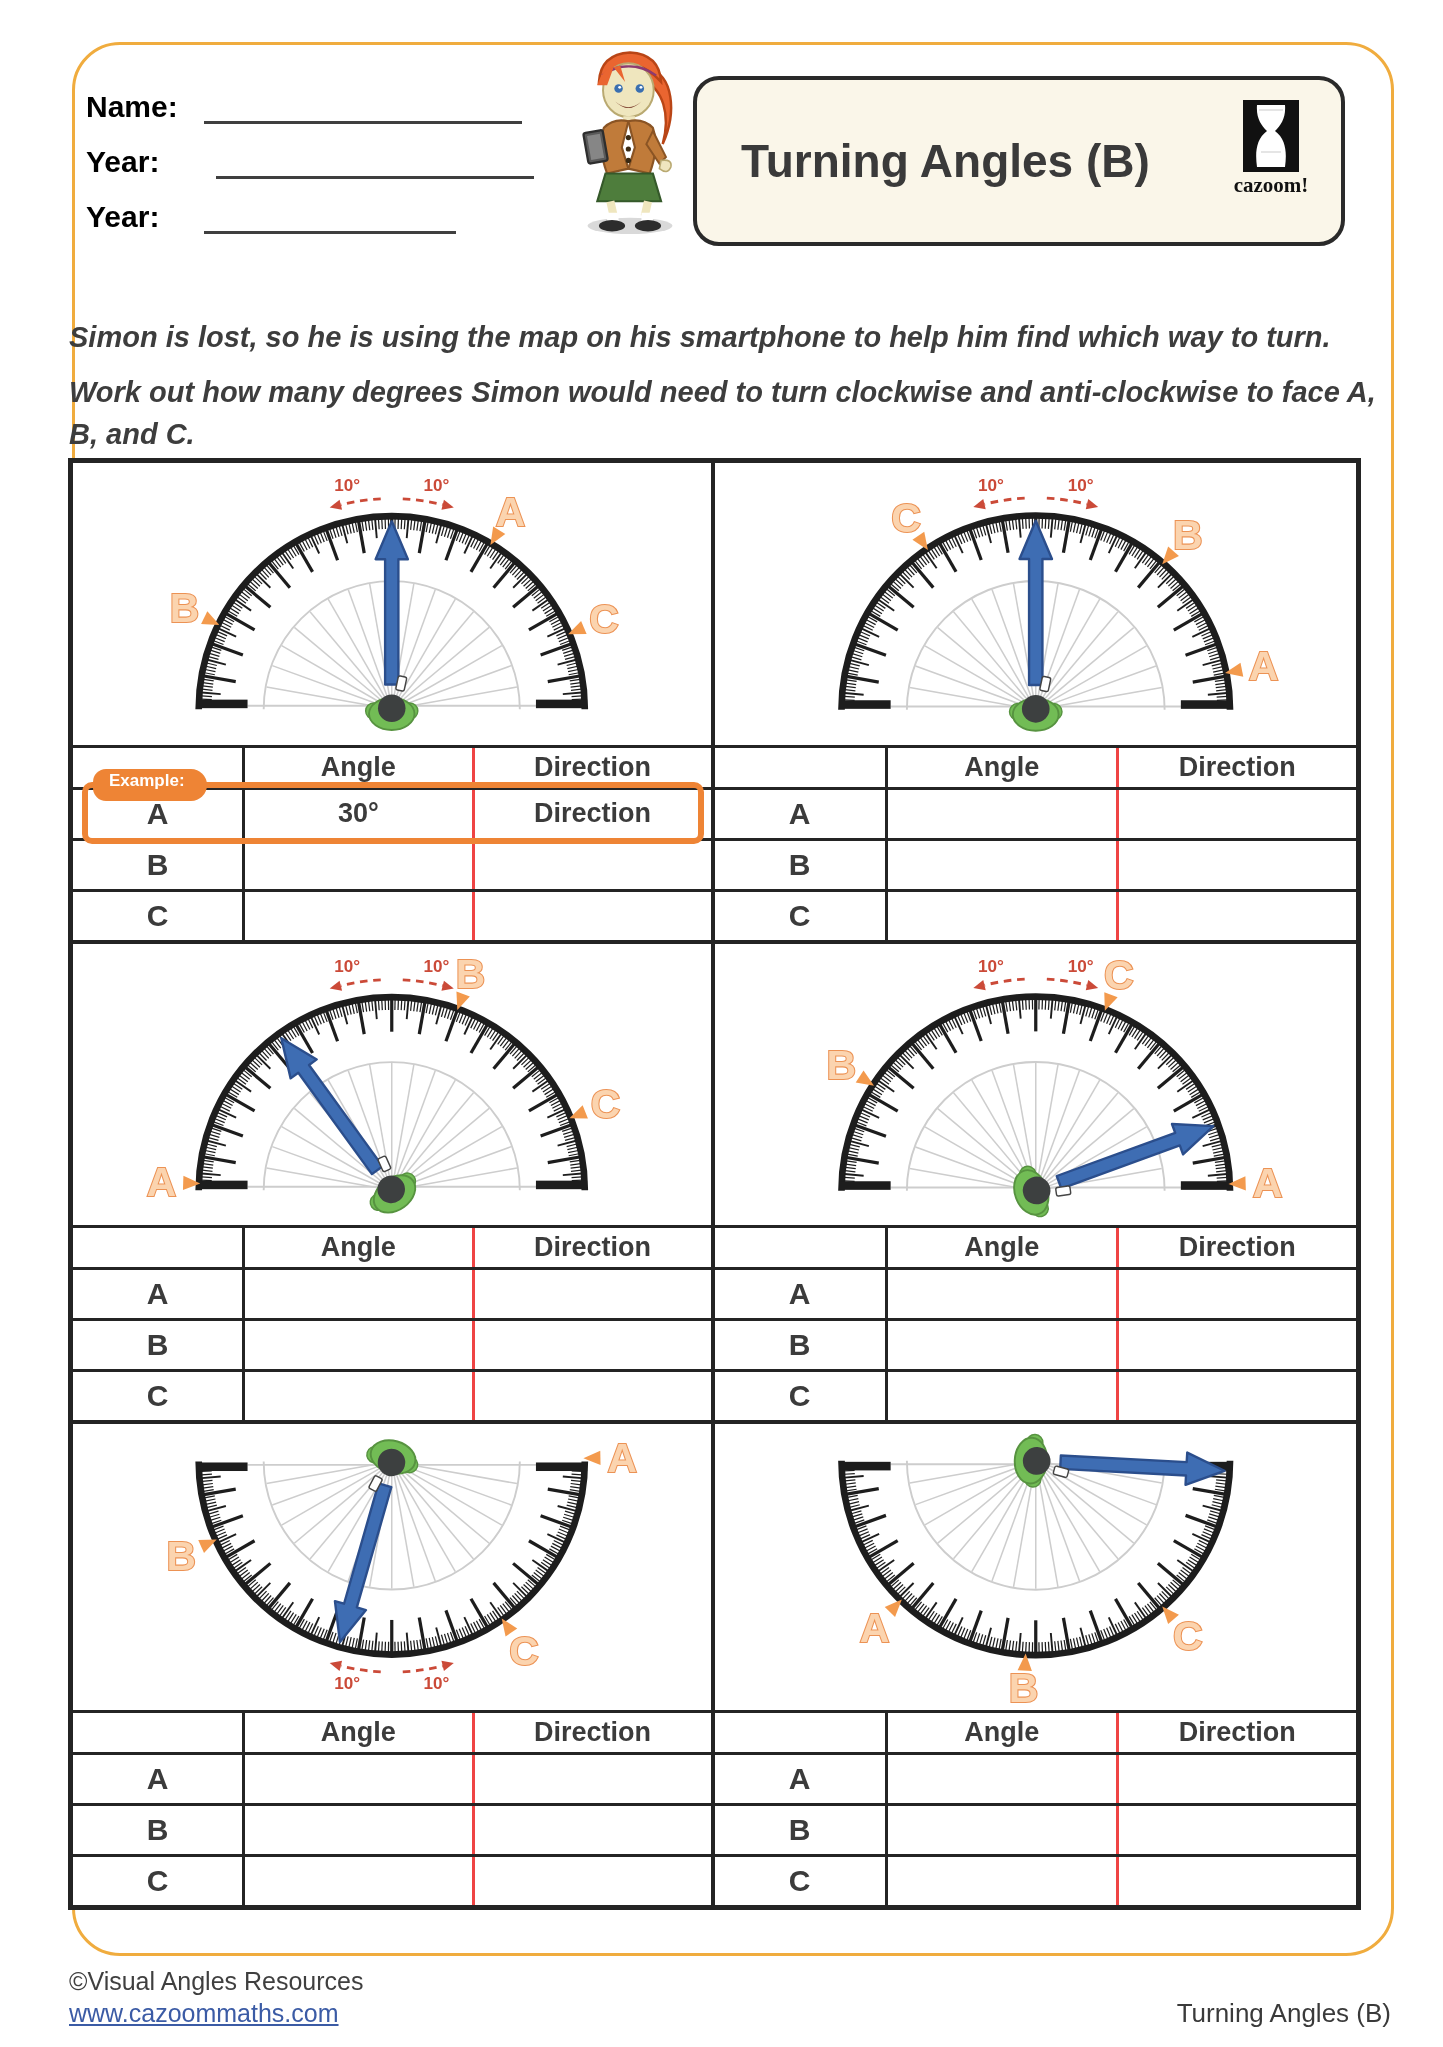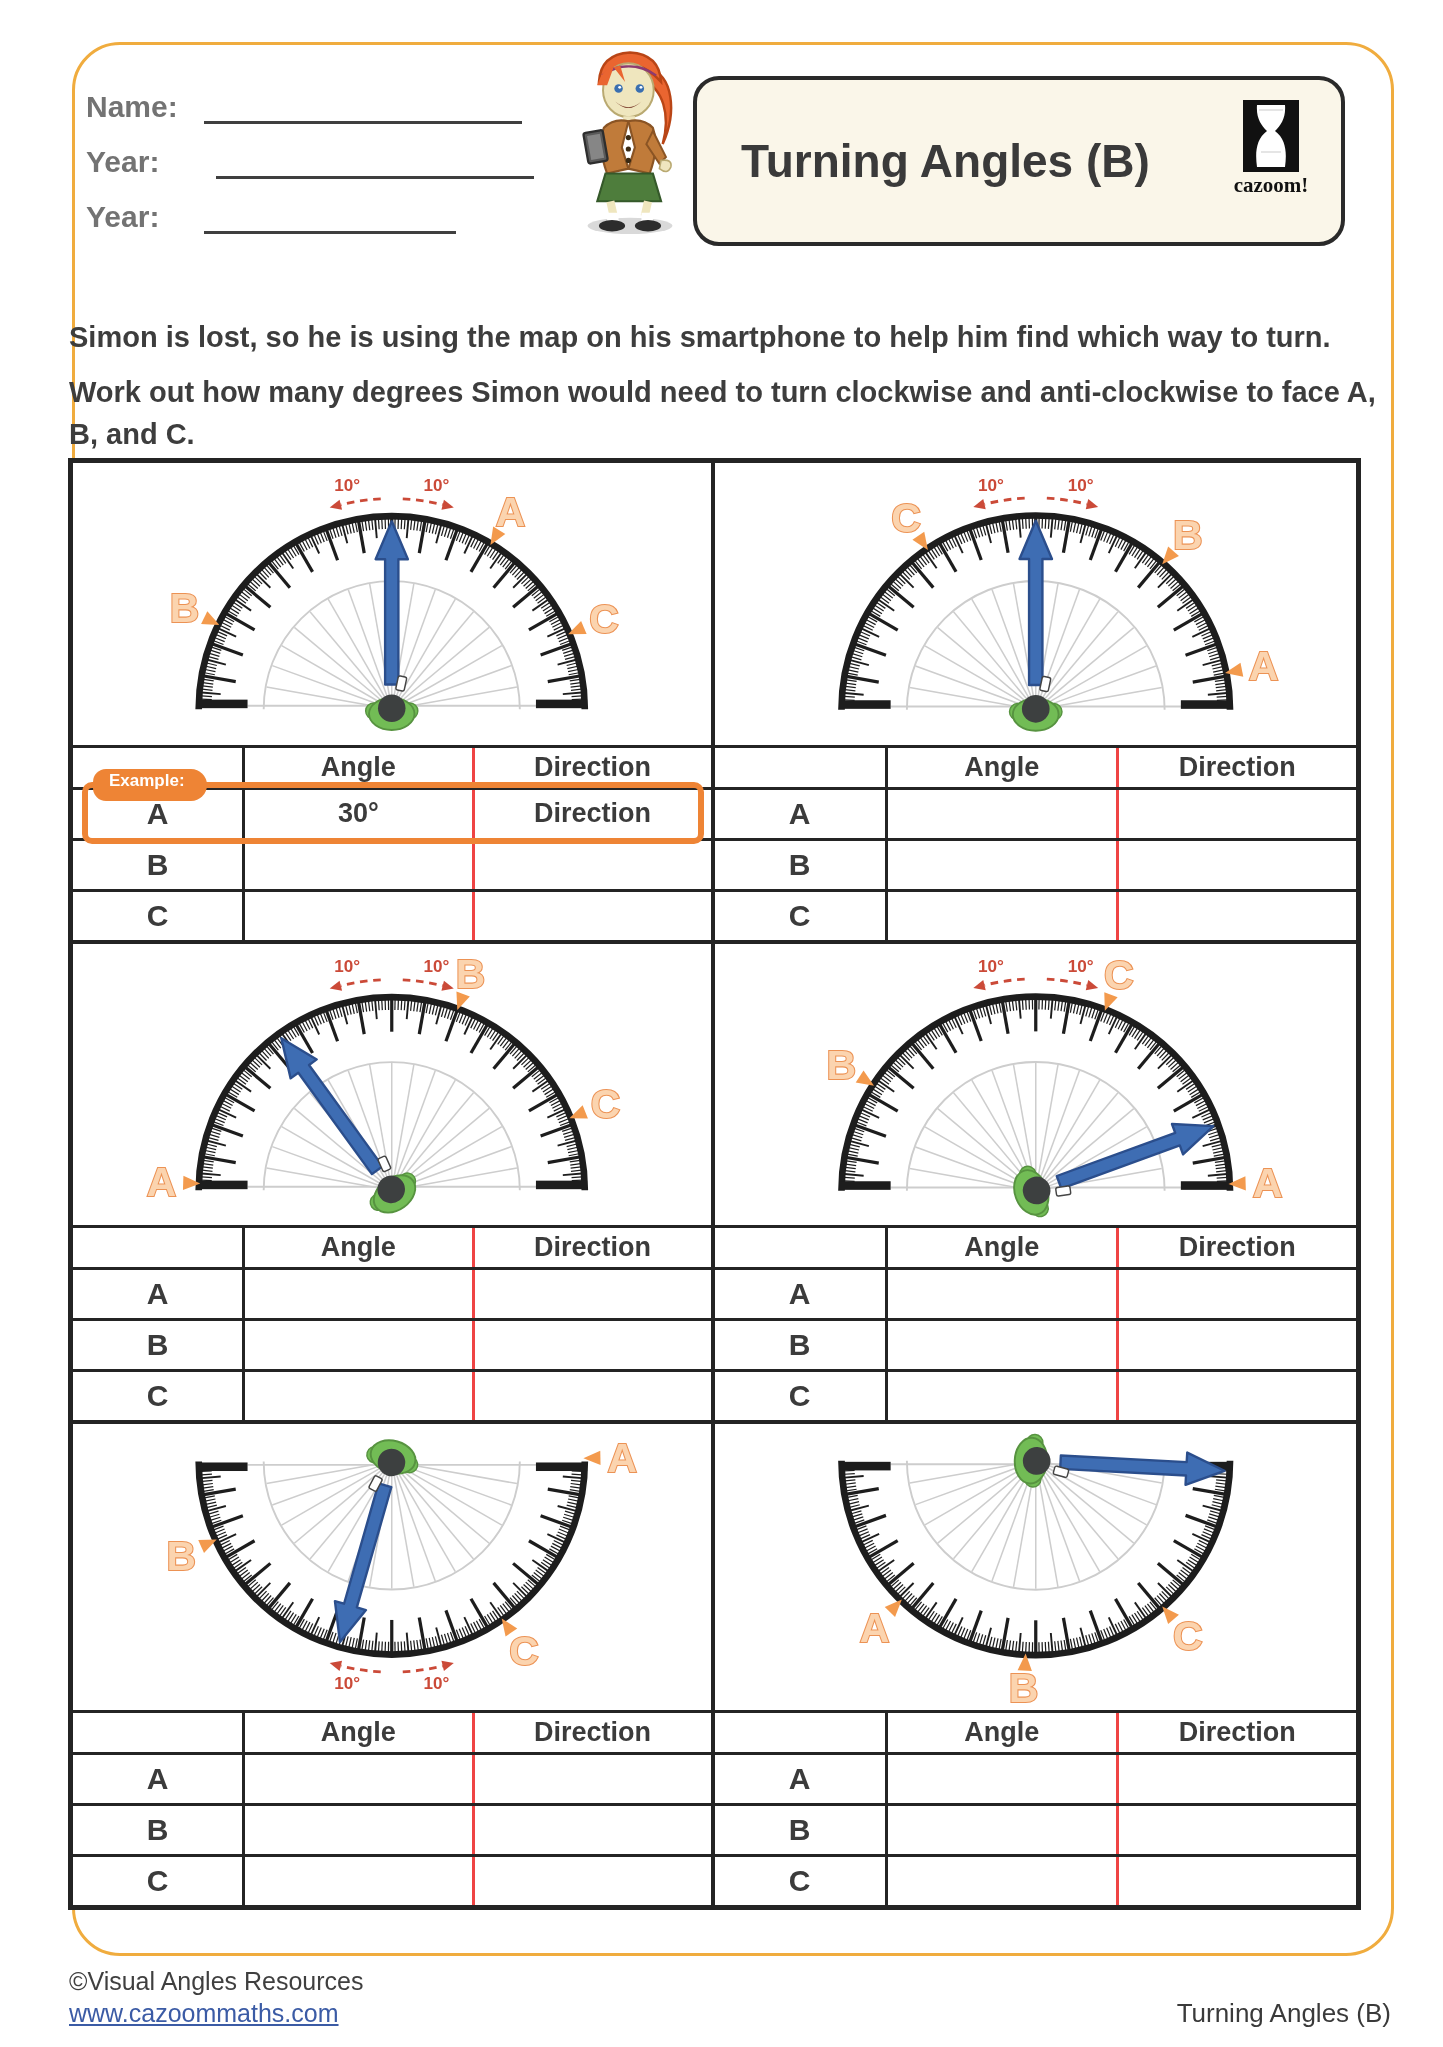"Name:" .field-row .flabel { color: #737373 -> #000000 }
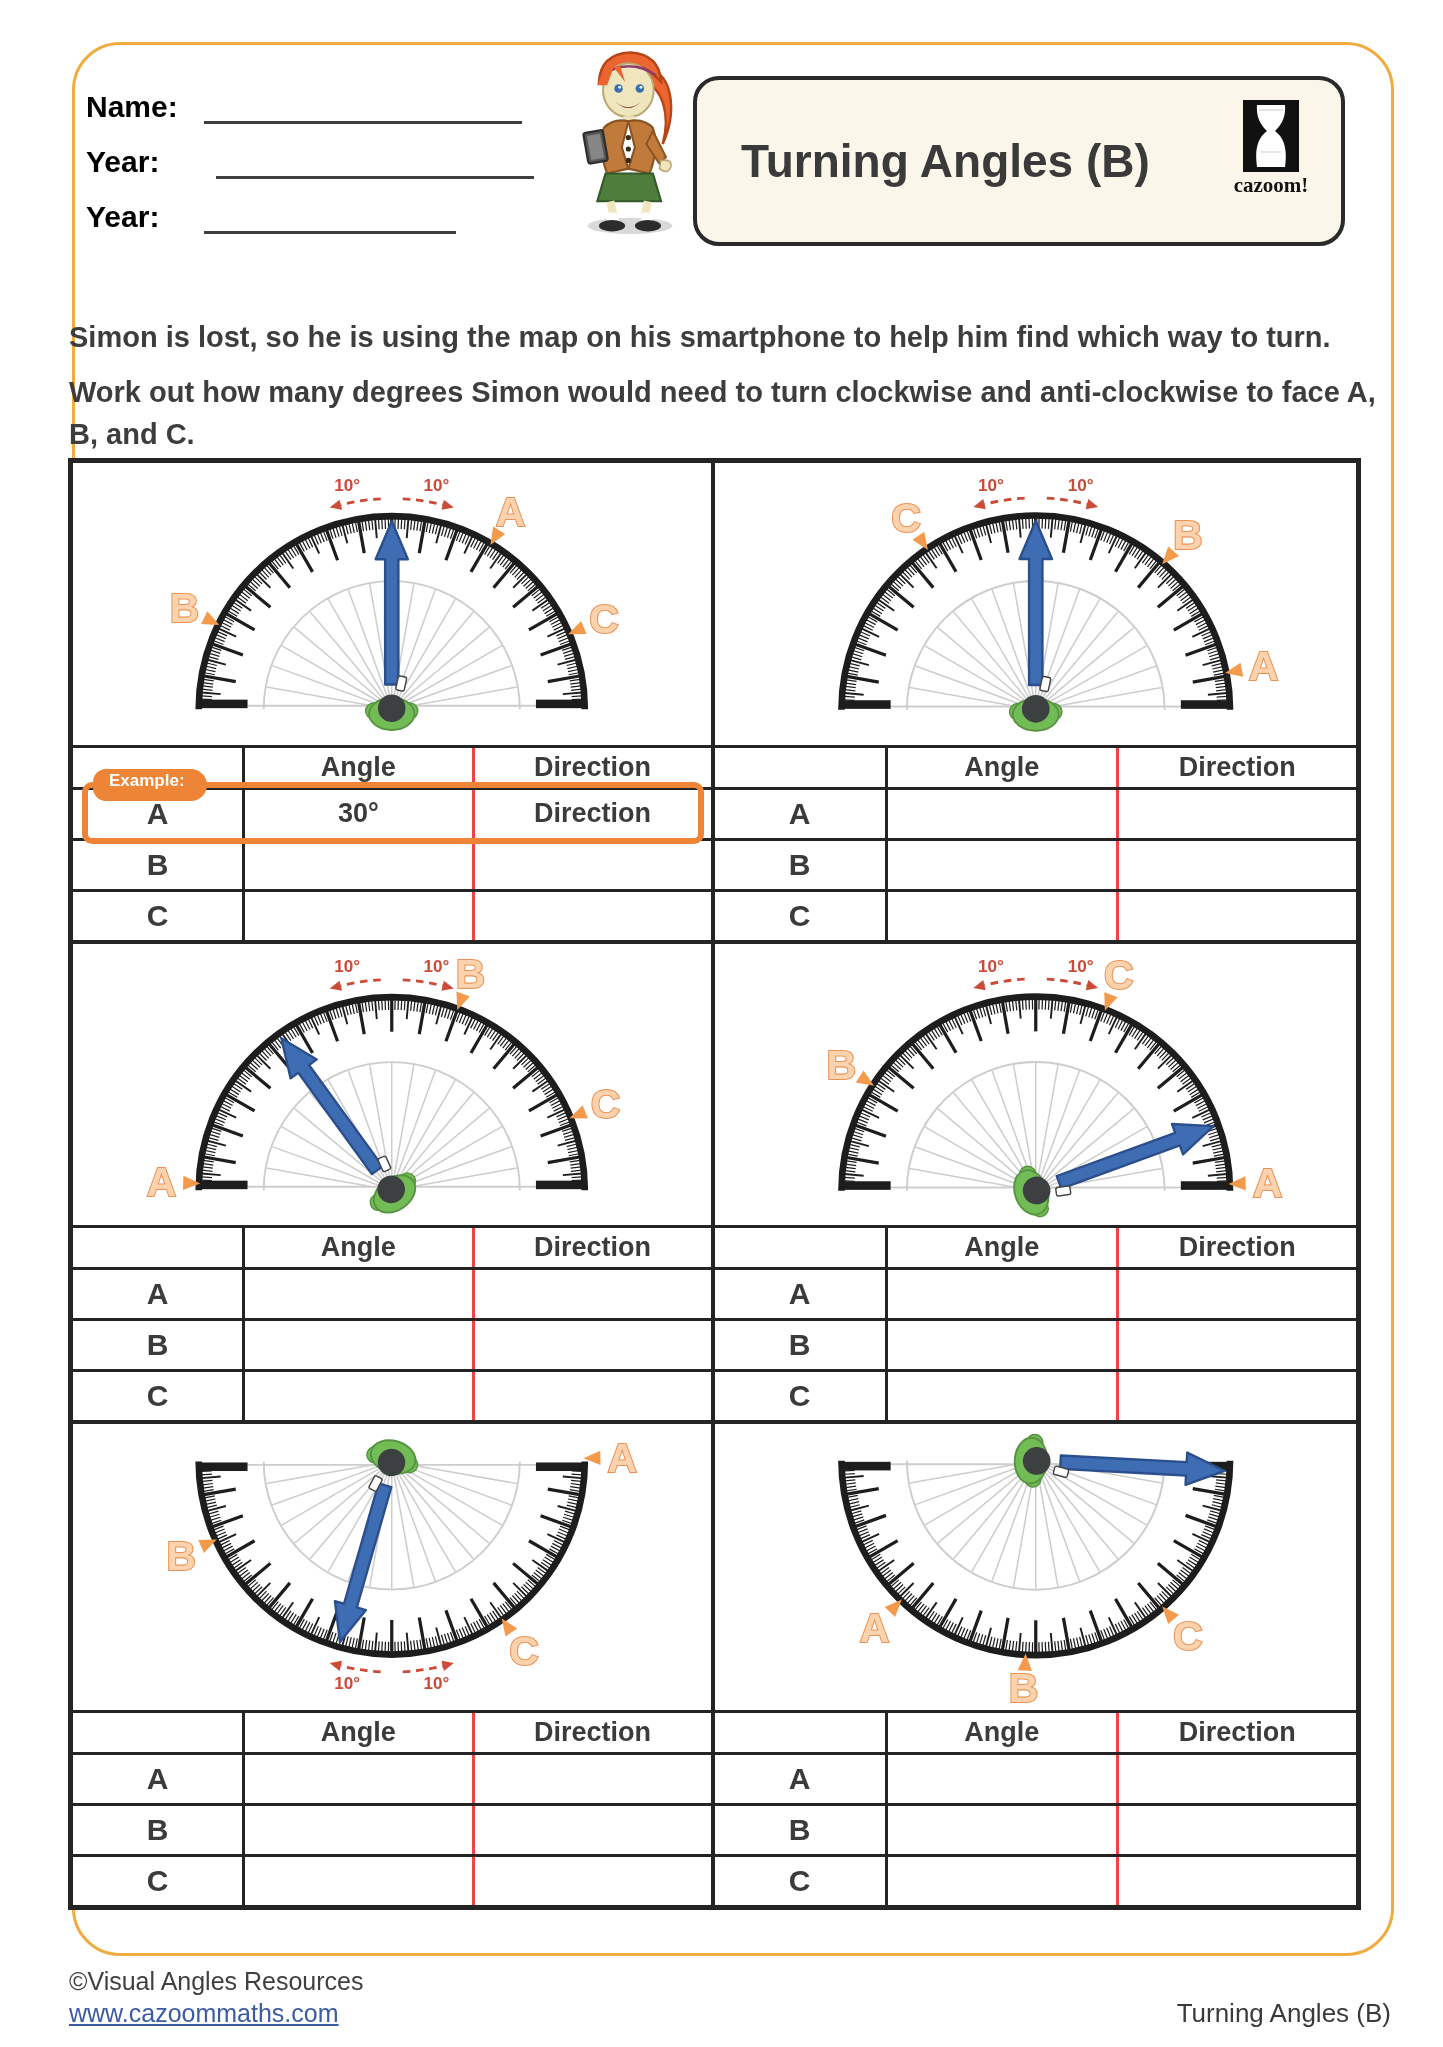"Simon is lost, so he" .instructions { font-style: none -> italic }
